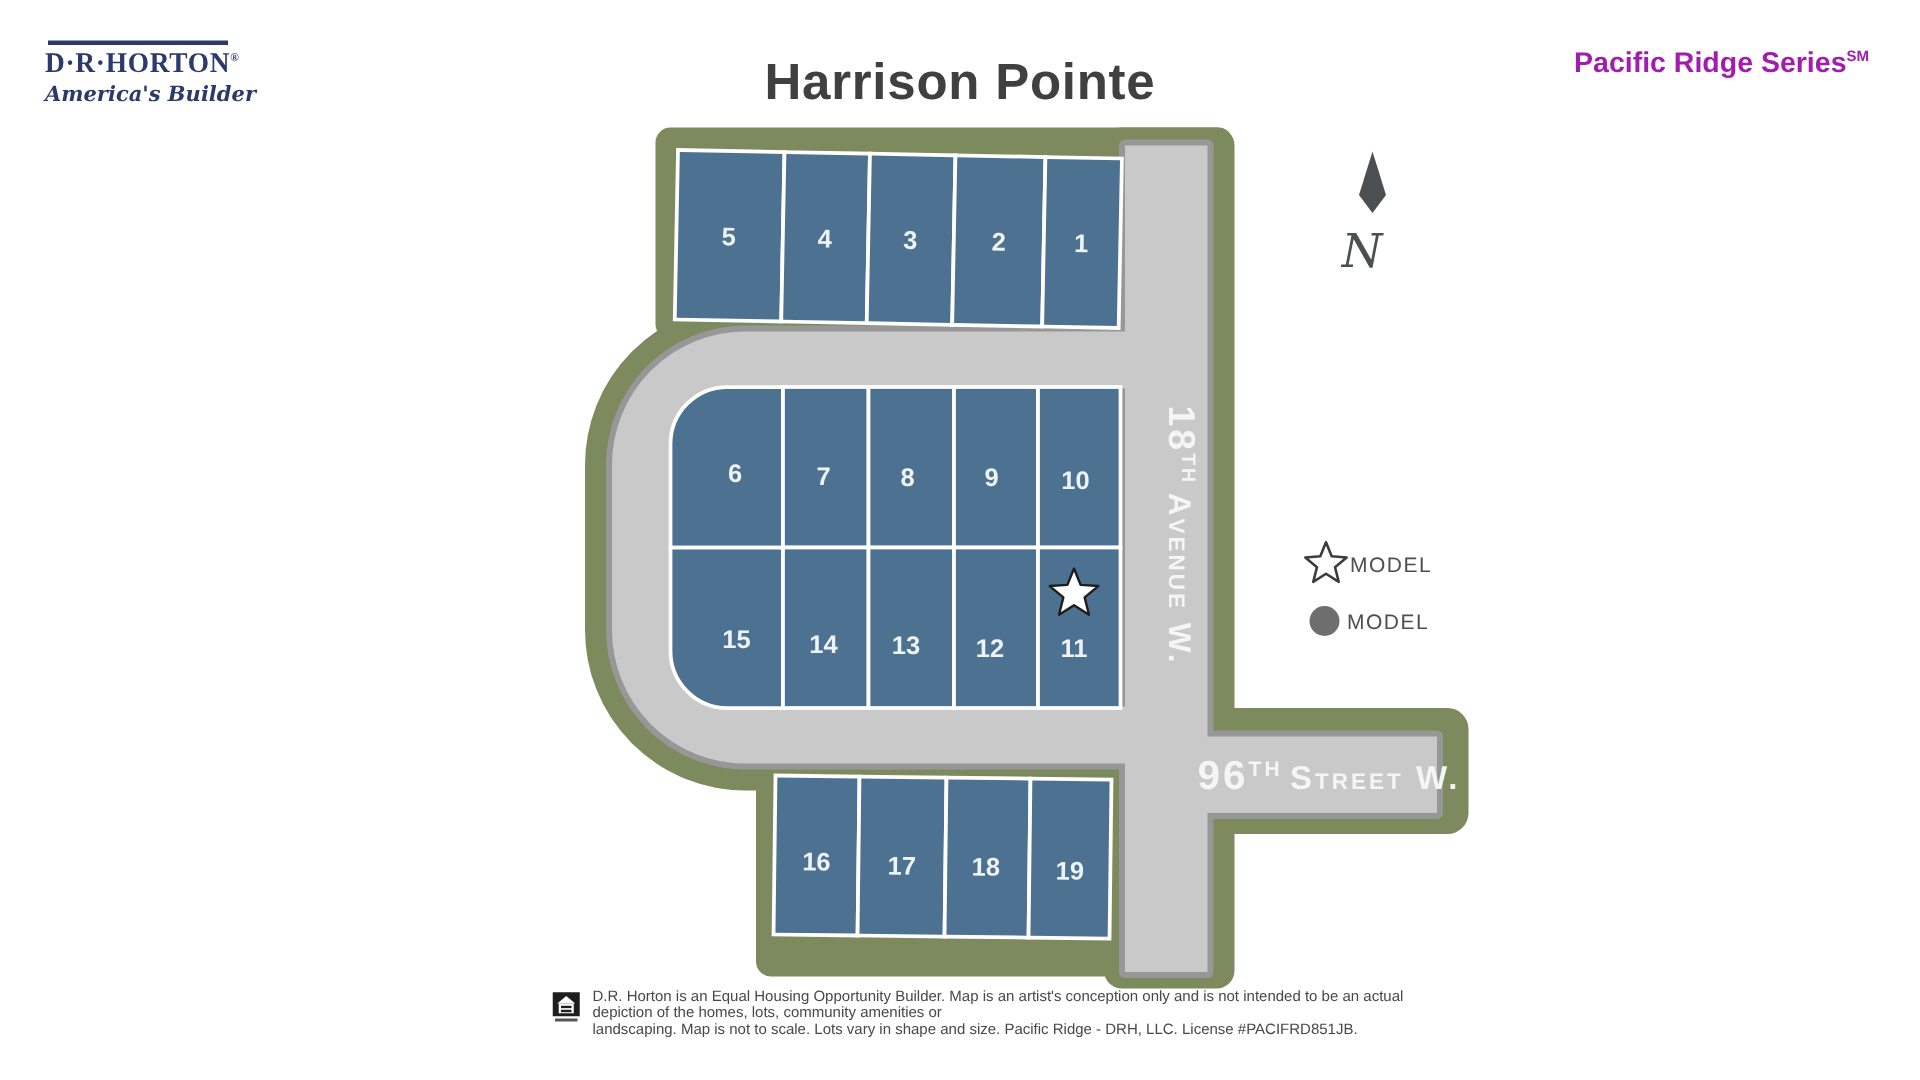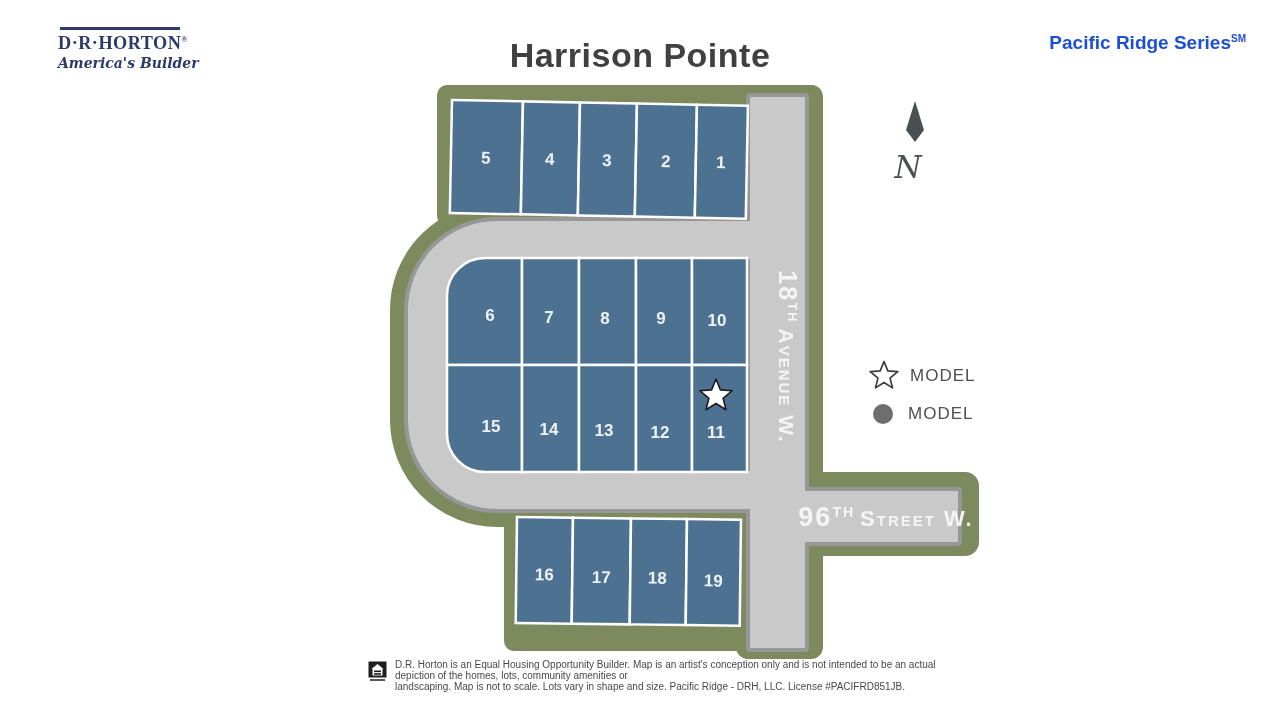"D·R·HORTON®" .logo { margin-left: 28px -> none }
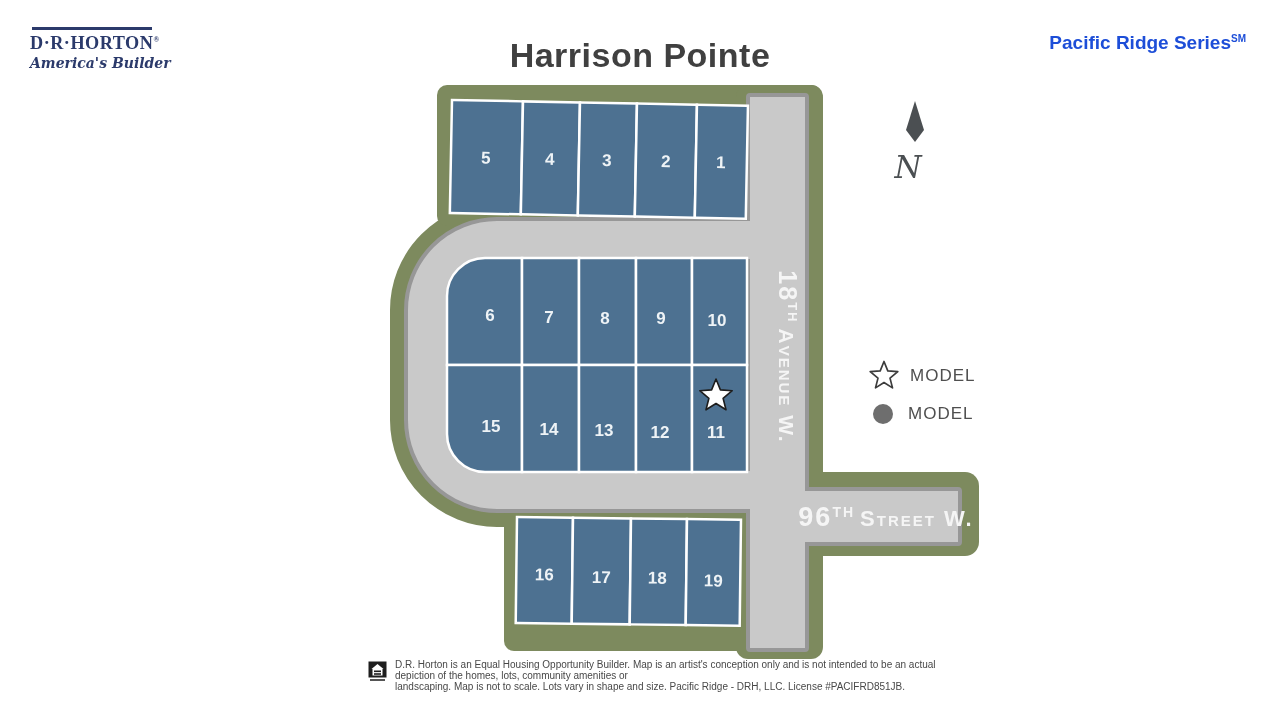"Pacific Ridge SeriesSM" .series { color: #1d4ed8 -> #a21caf }
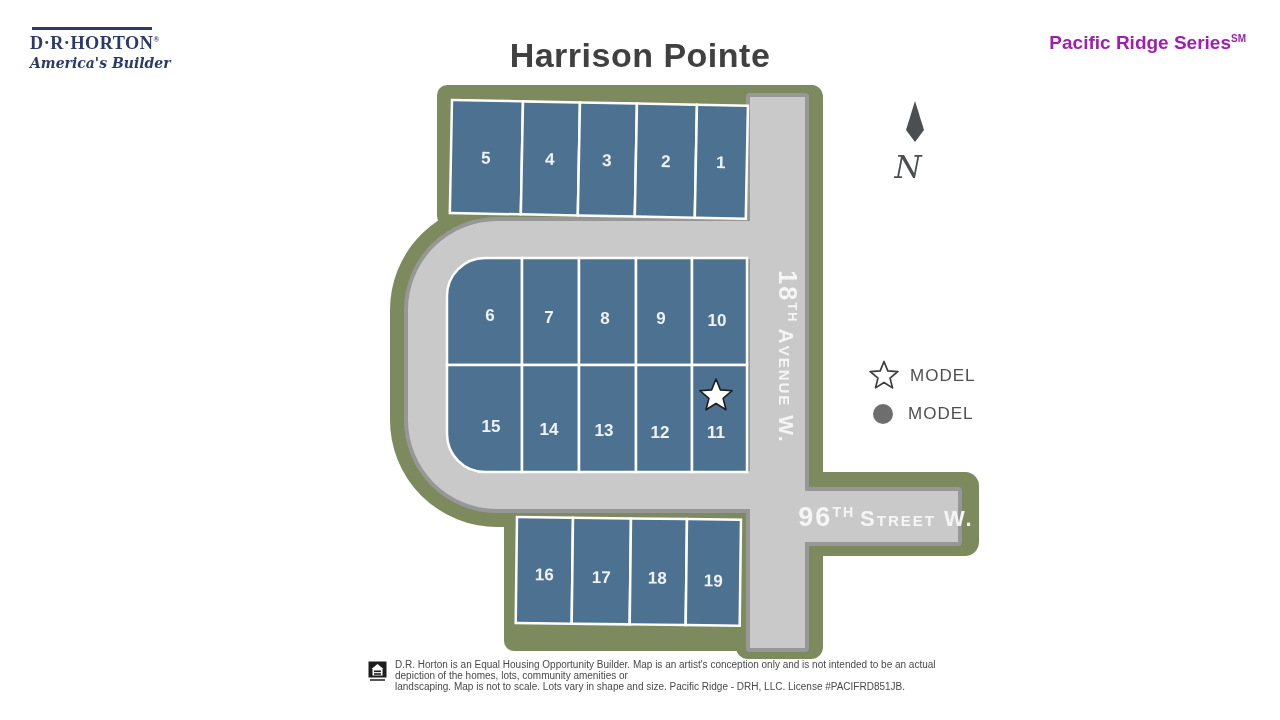"MODEL" .legend-label { font-size: 17px -> 14px; margin-left: 10px -> 0 }
